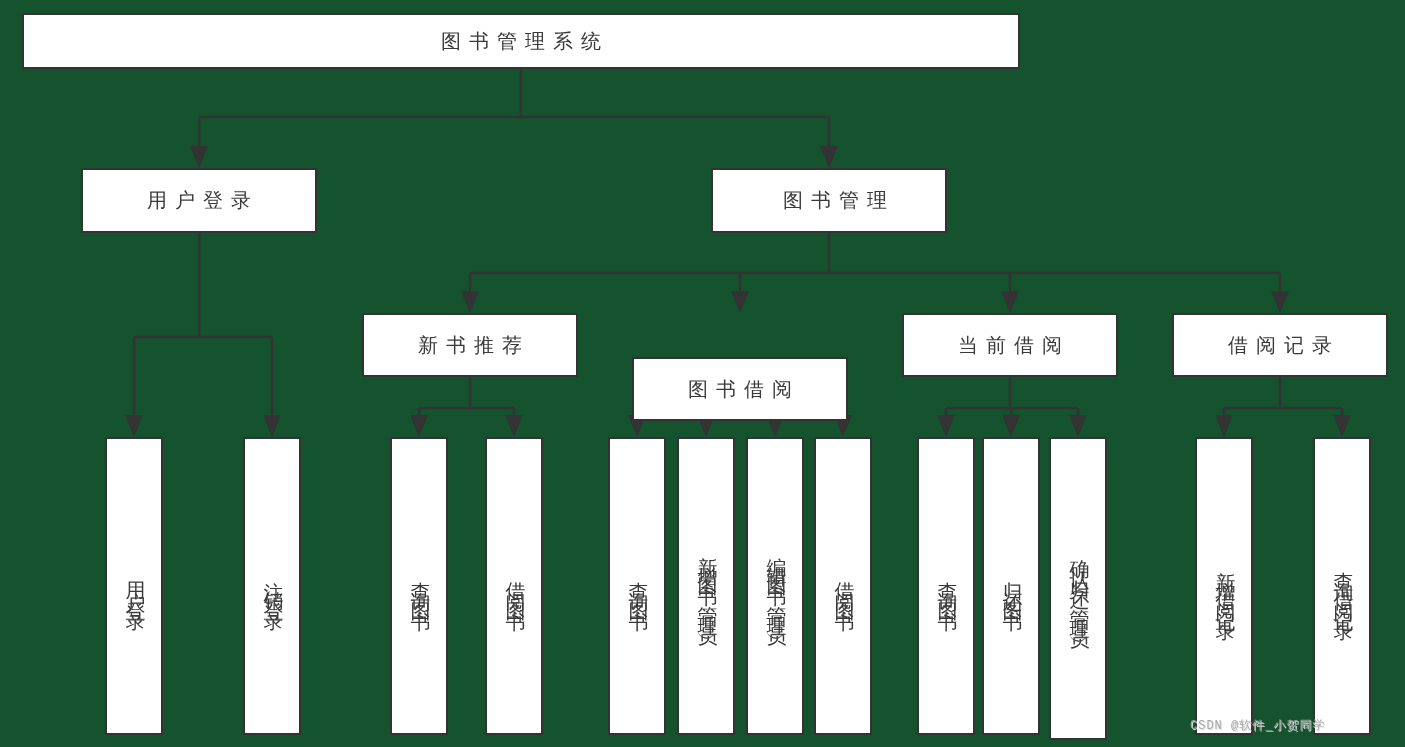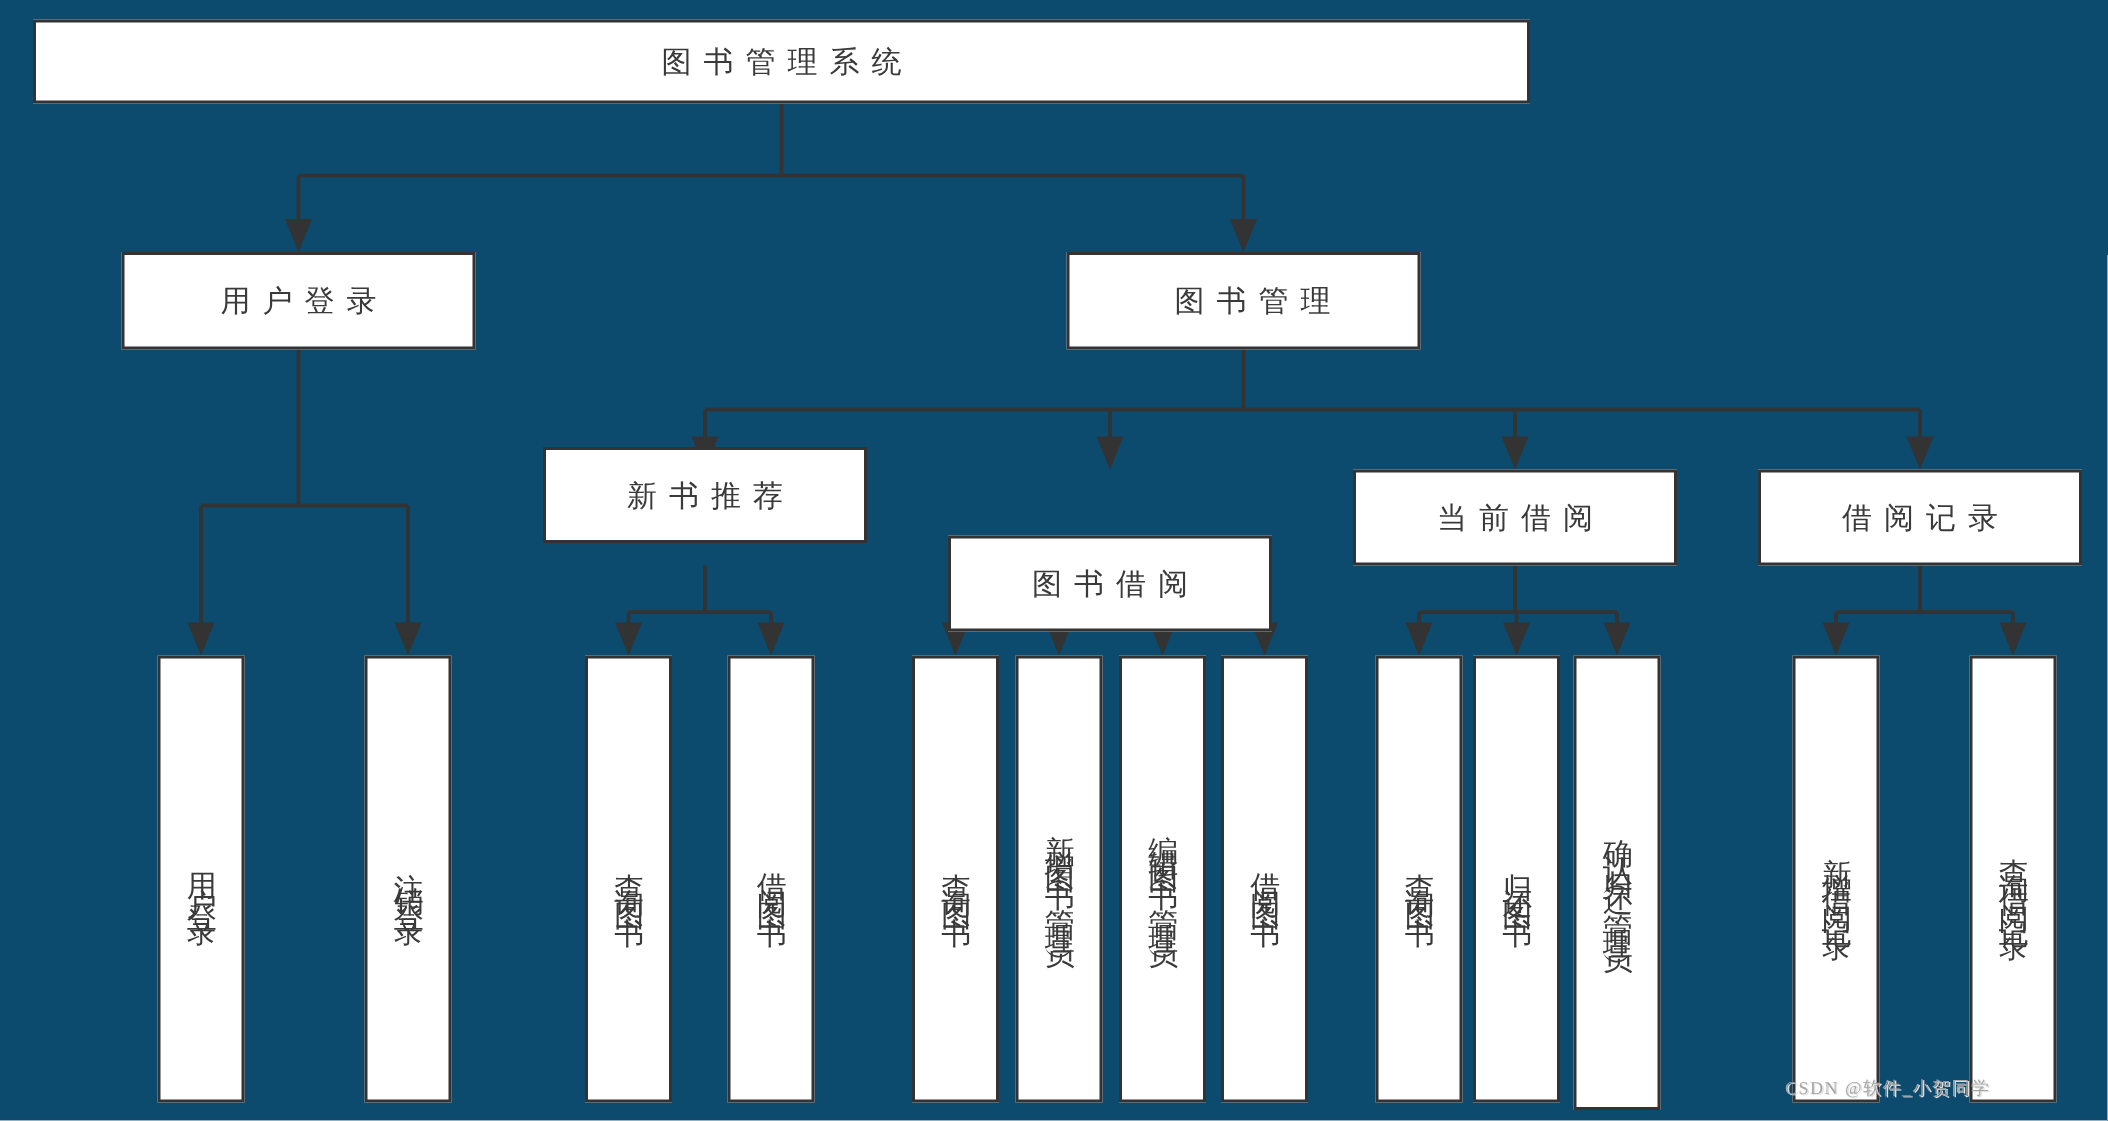"图书管理系统" .canvas { background: #0c4a6e -> #14532d; font-family: Liberation Serif, serif -> Liberation Mono, monospace }
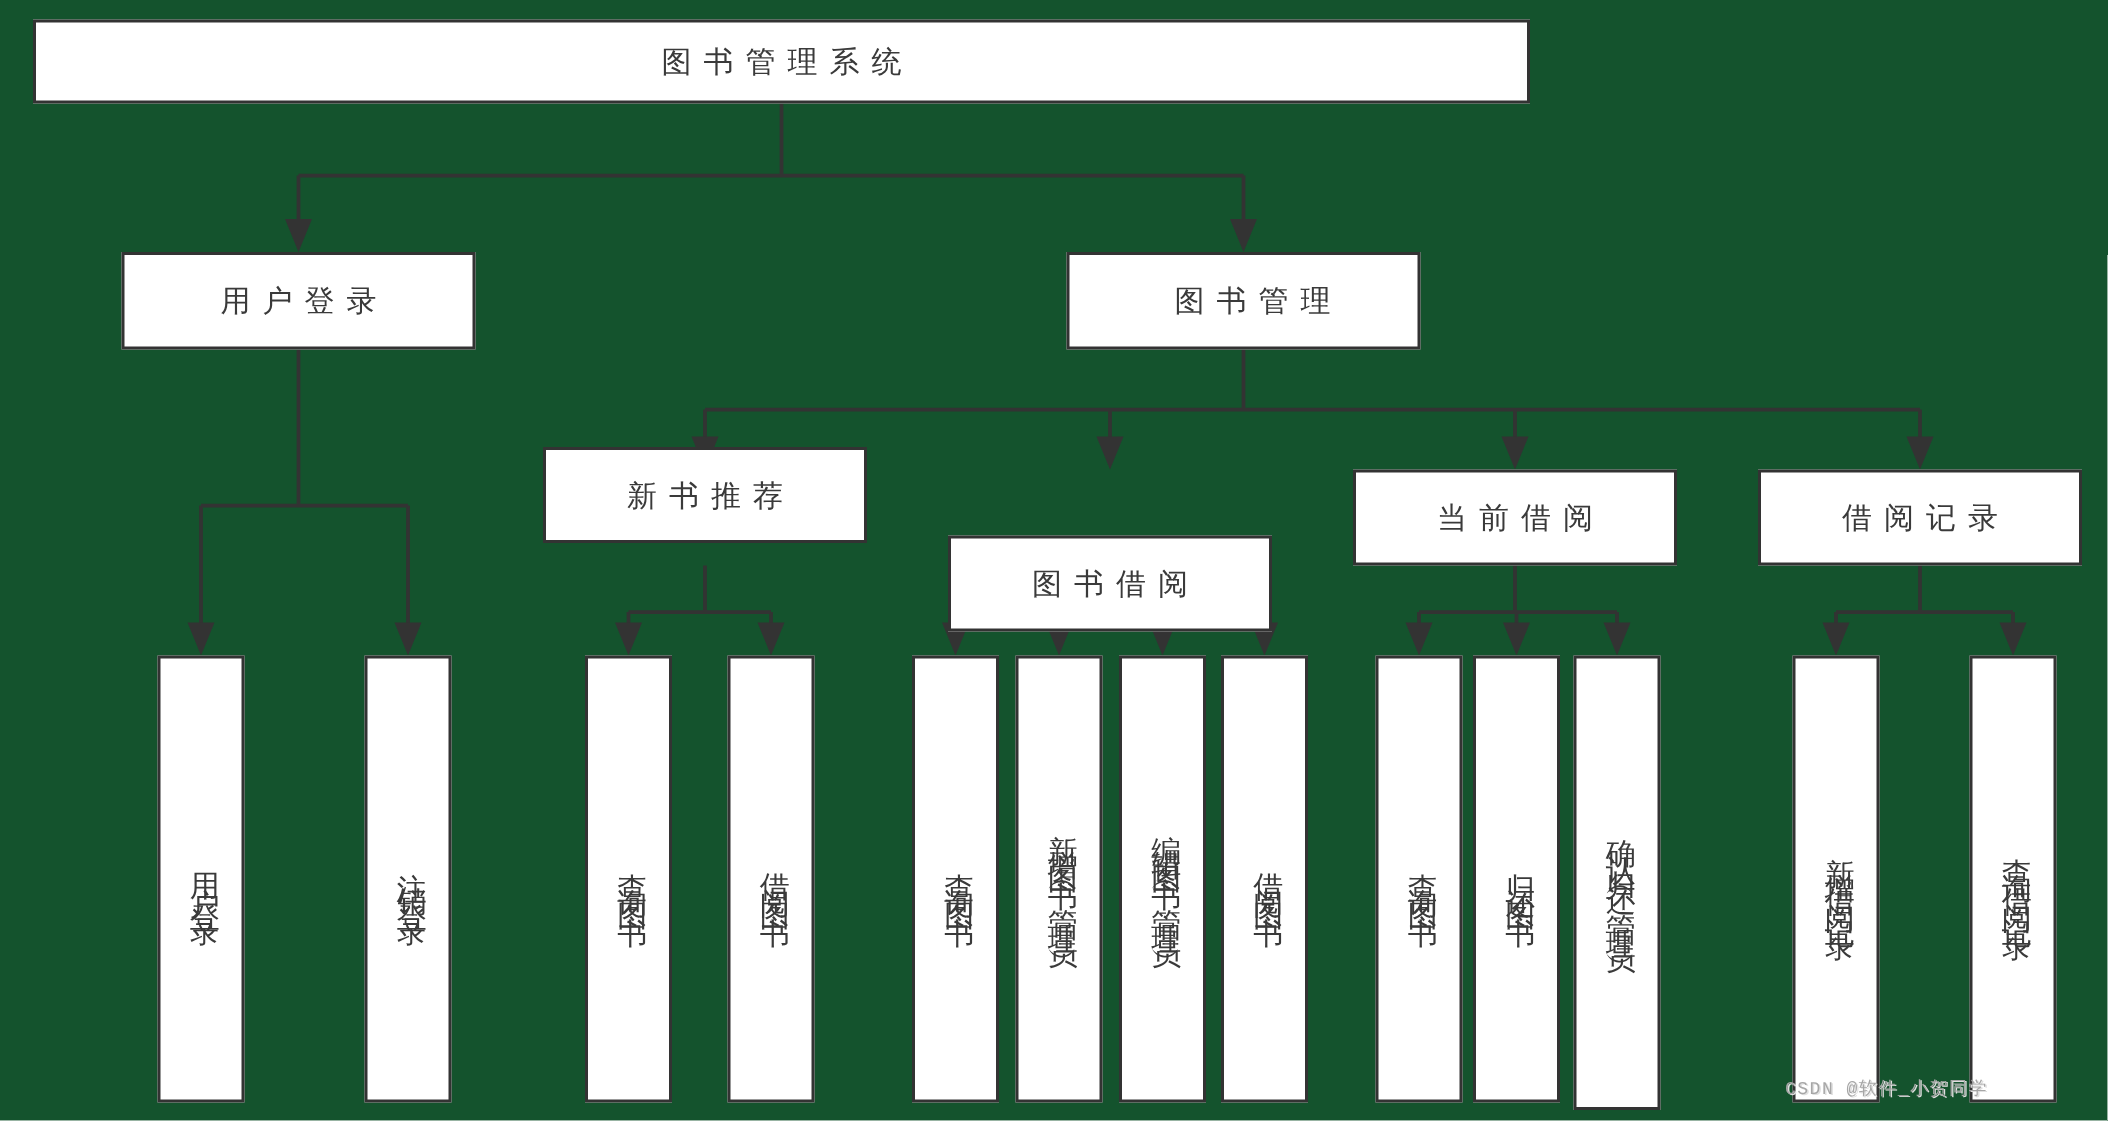"新书推荐" div.node { top: 298px -> 313px }
